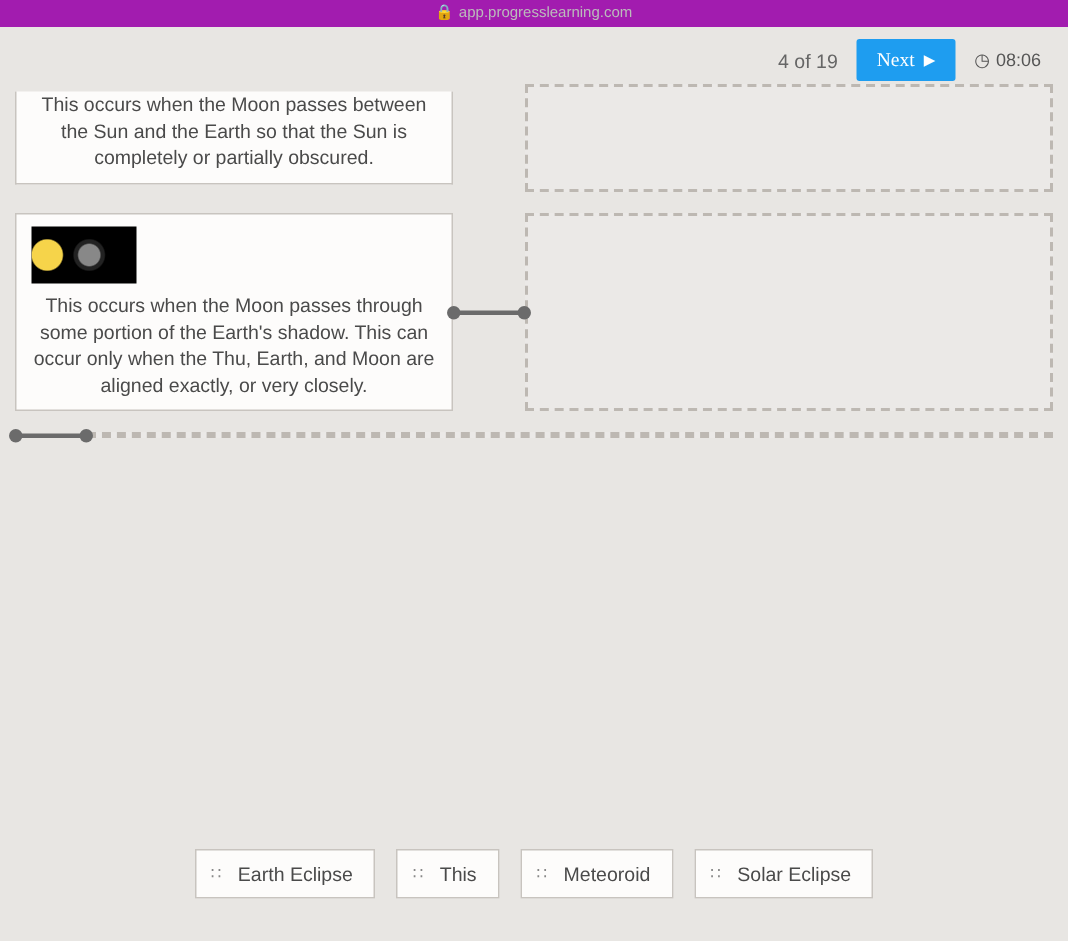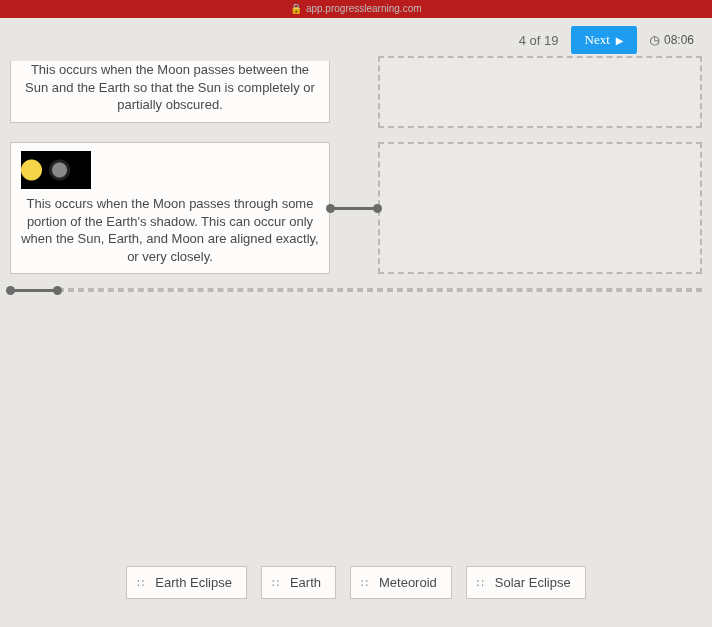"🔒 app.progresslearning.com" .url-bar { background: #b91c1c -> #a21caf }
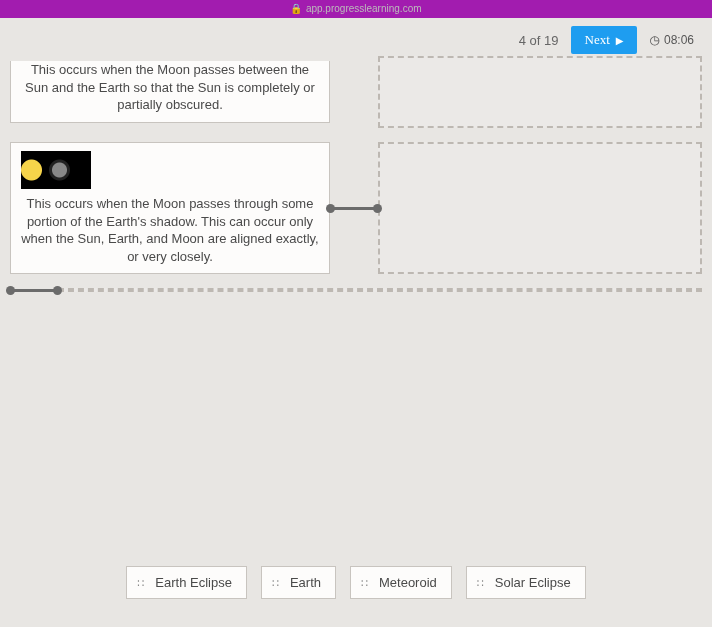"This occurs when the Moon" .card { width: 320px -> 292px }
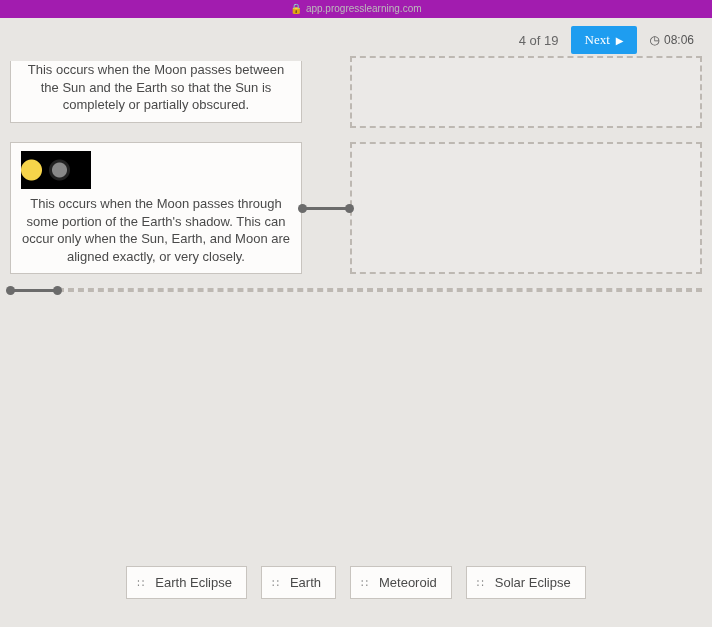"This occurs when the Moon passes through" span { text: Sun -> Thu }
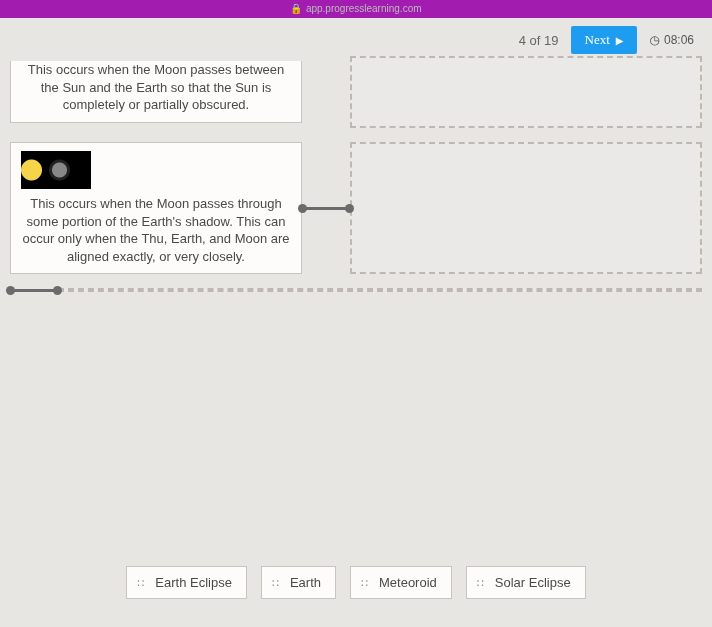"Earth" span { text: Earth -> This }
